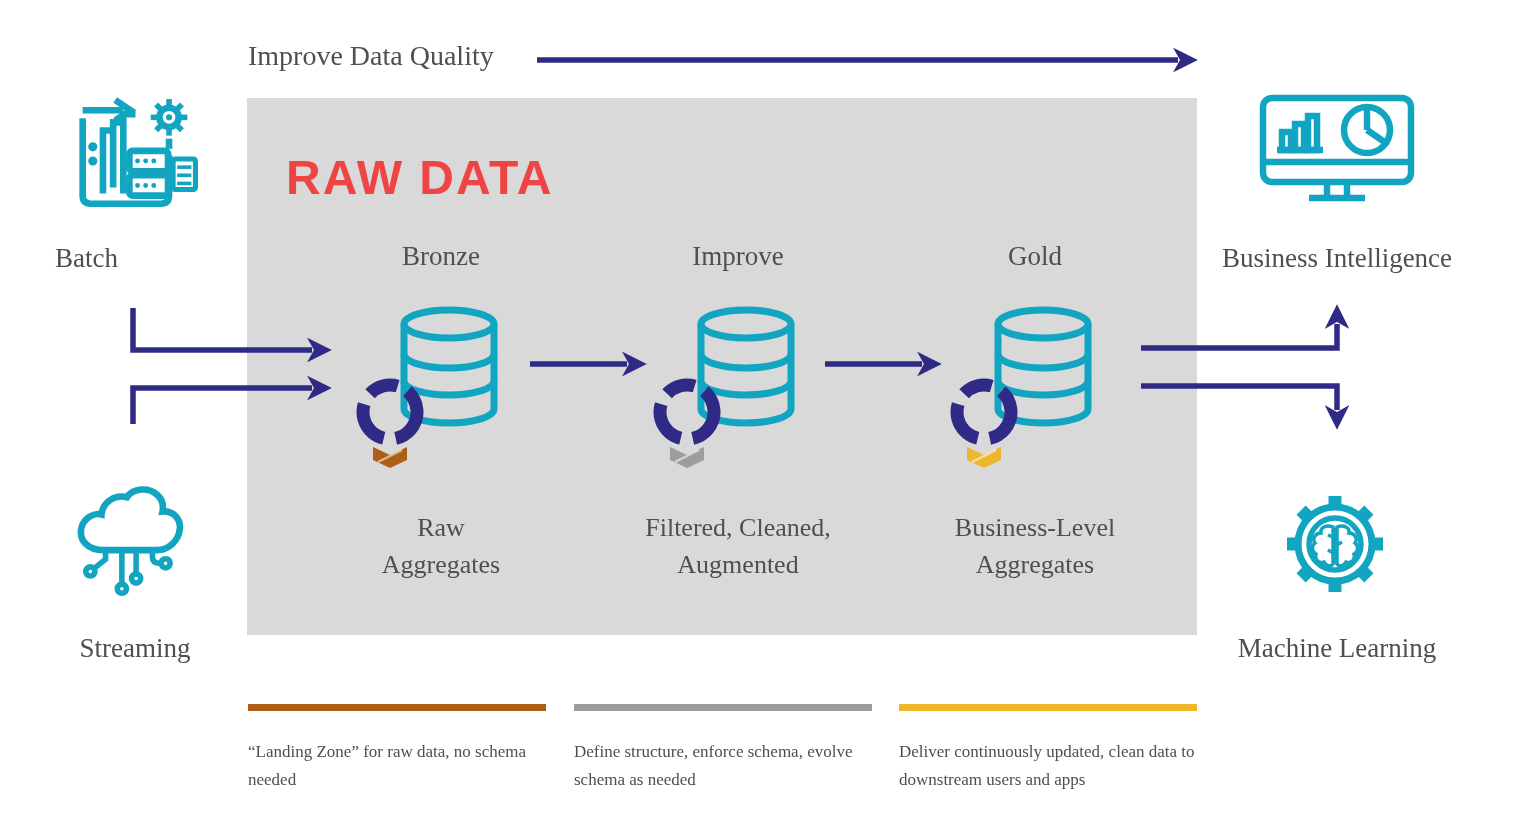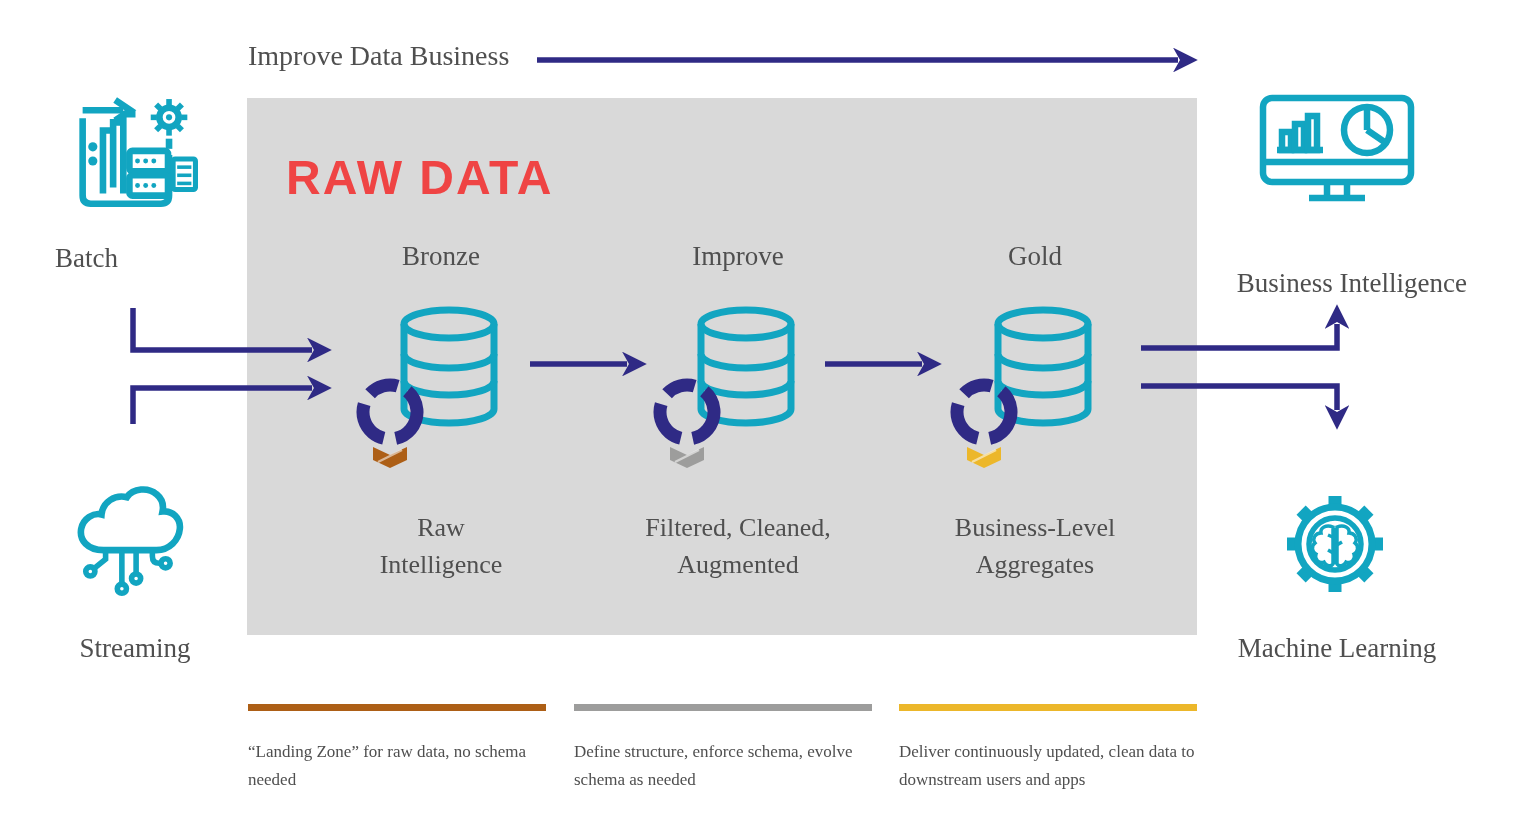"Improve Data Business" div.abs { text: Business -> Quality }
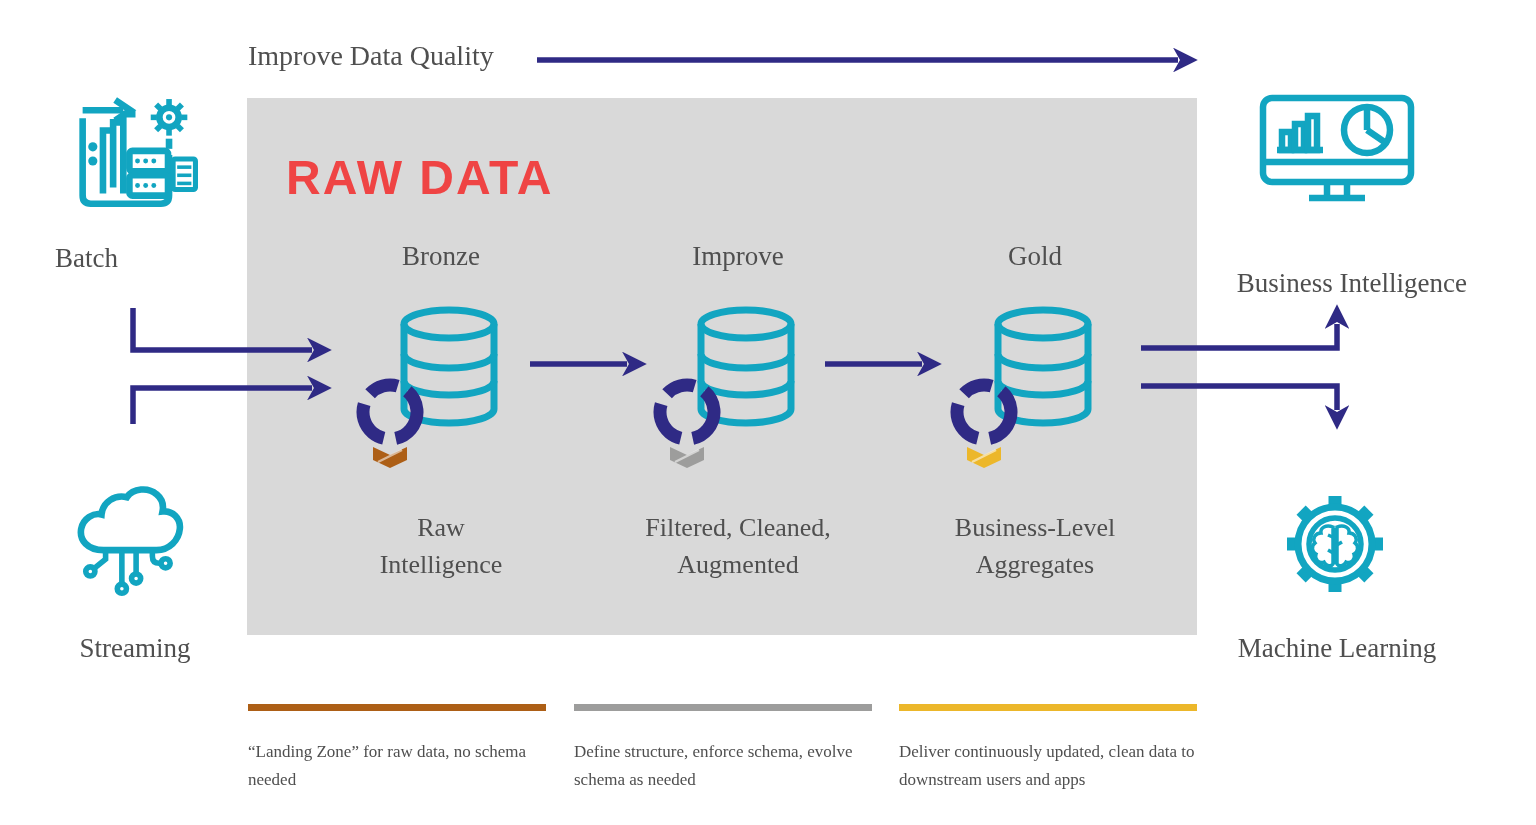"Business Intelligence" .con-label-bi { margin-top: 25px -> none; text-align: right -> center }
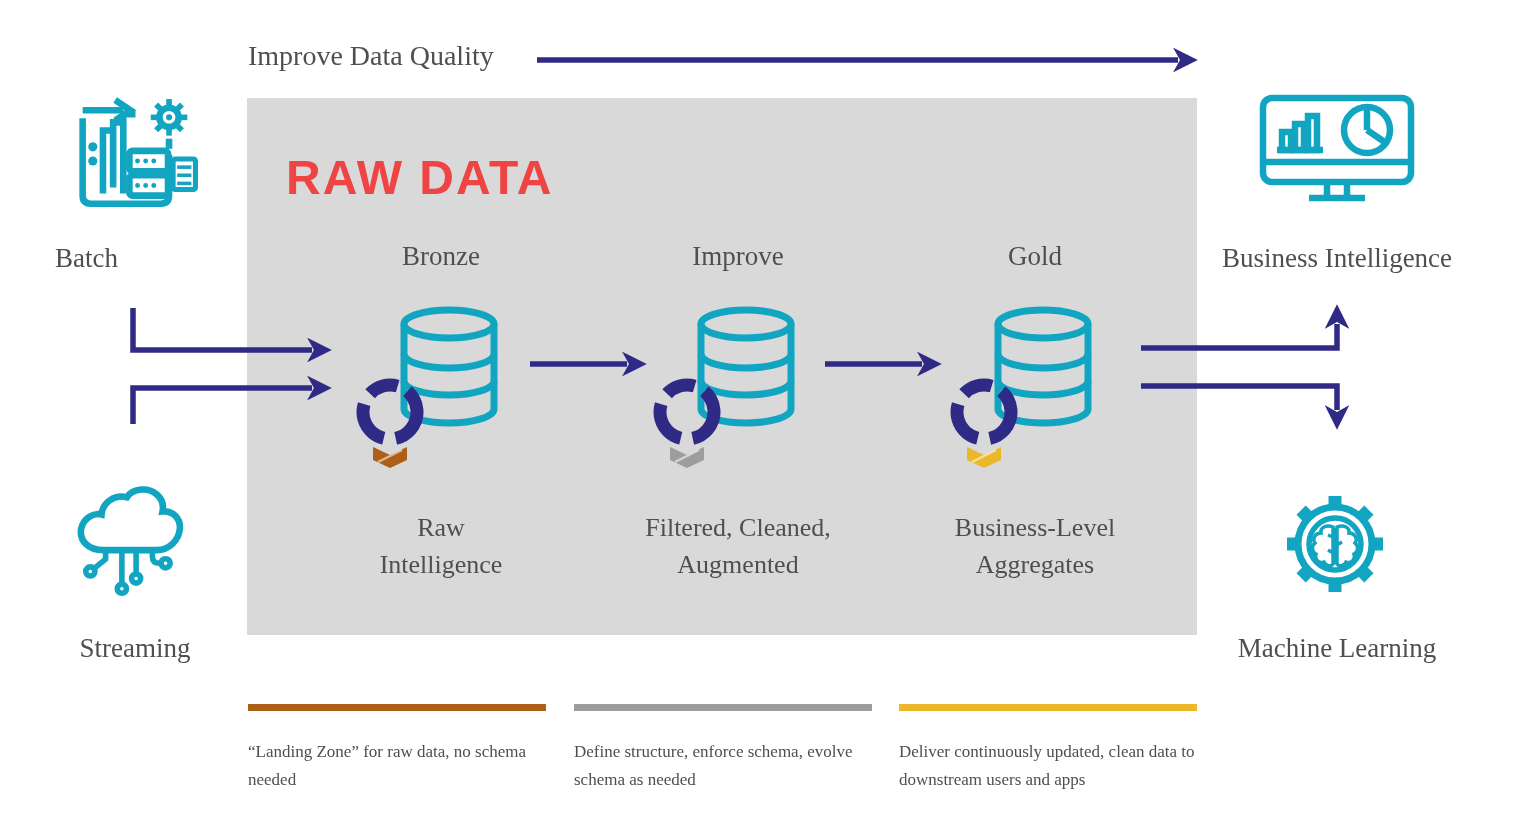"Raw Intelligence" span.subtxt { text: Intelligence -> Aggregates }
